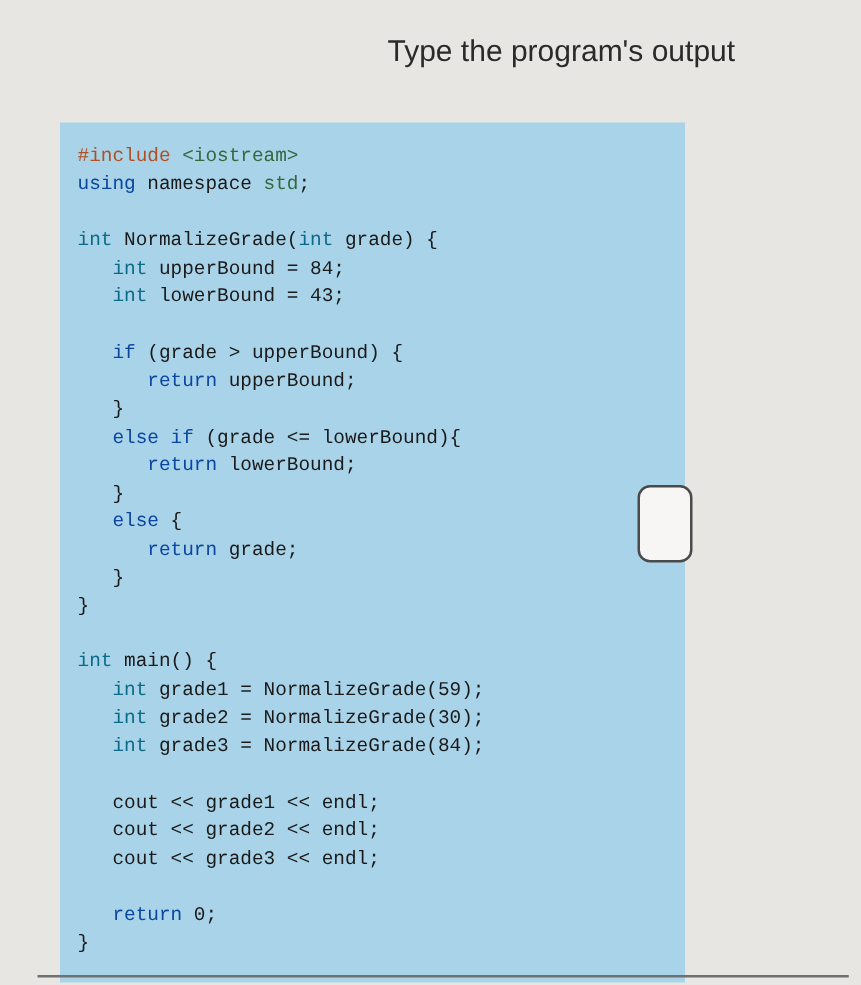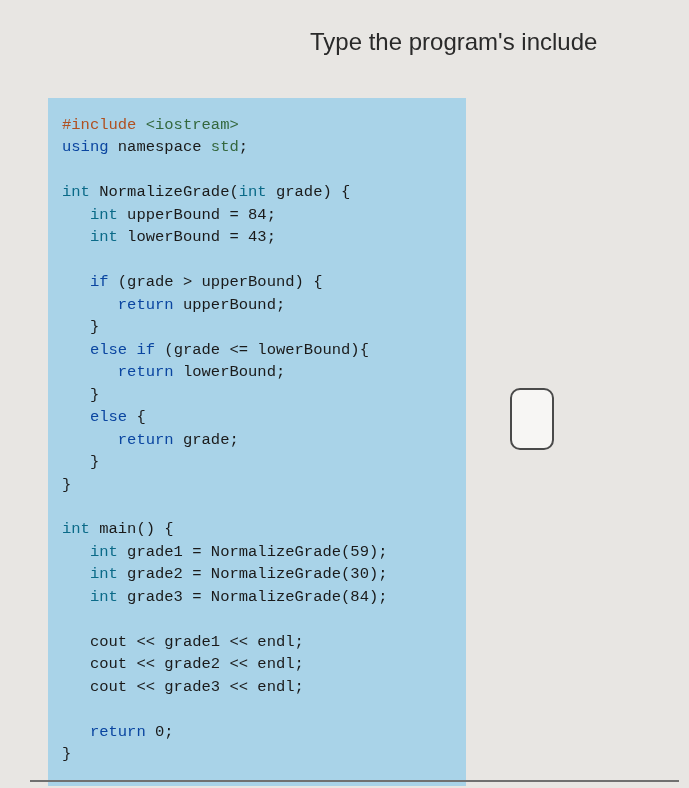"Type the program's include" div.heading { text: include -> output }
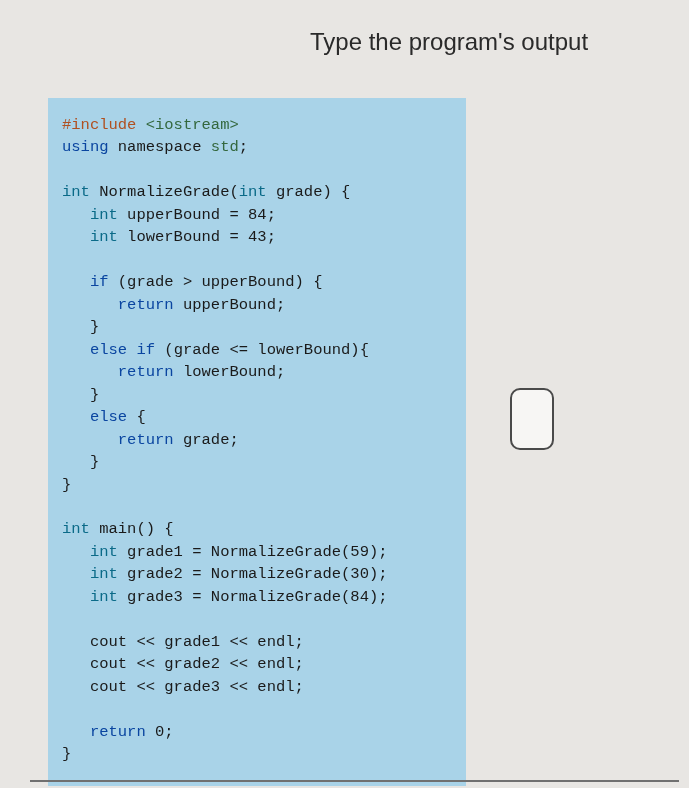"#include <iostream> using namespace std;" .code-block { width: 418px -> 500px }
